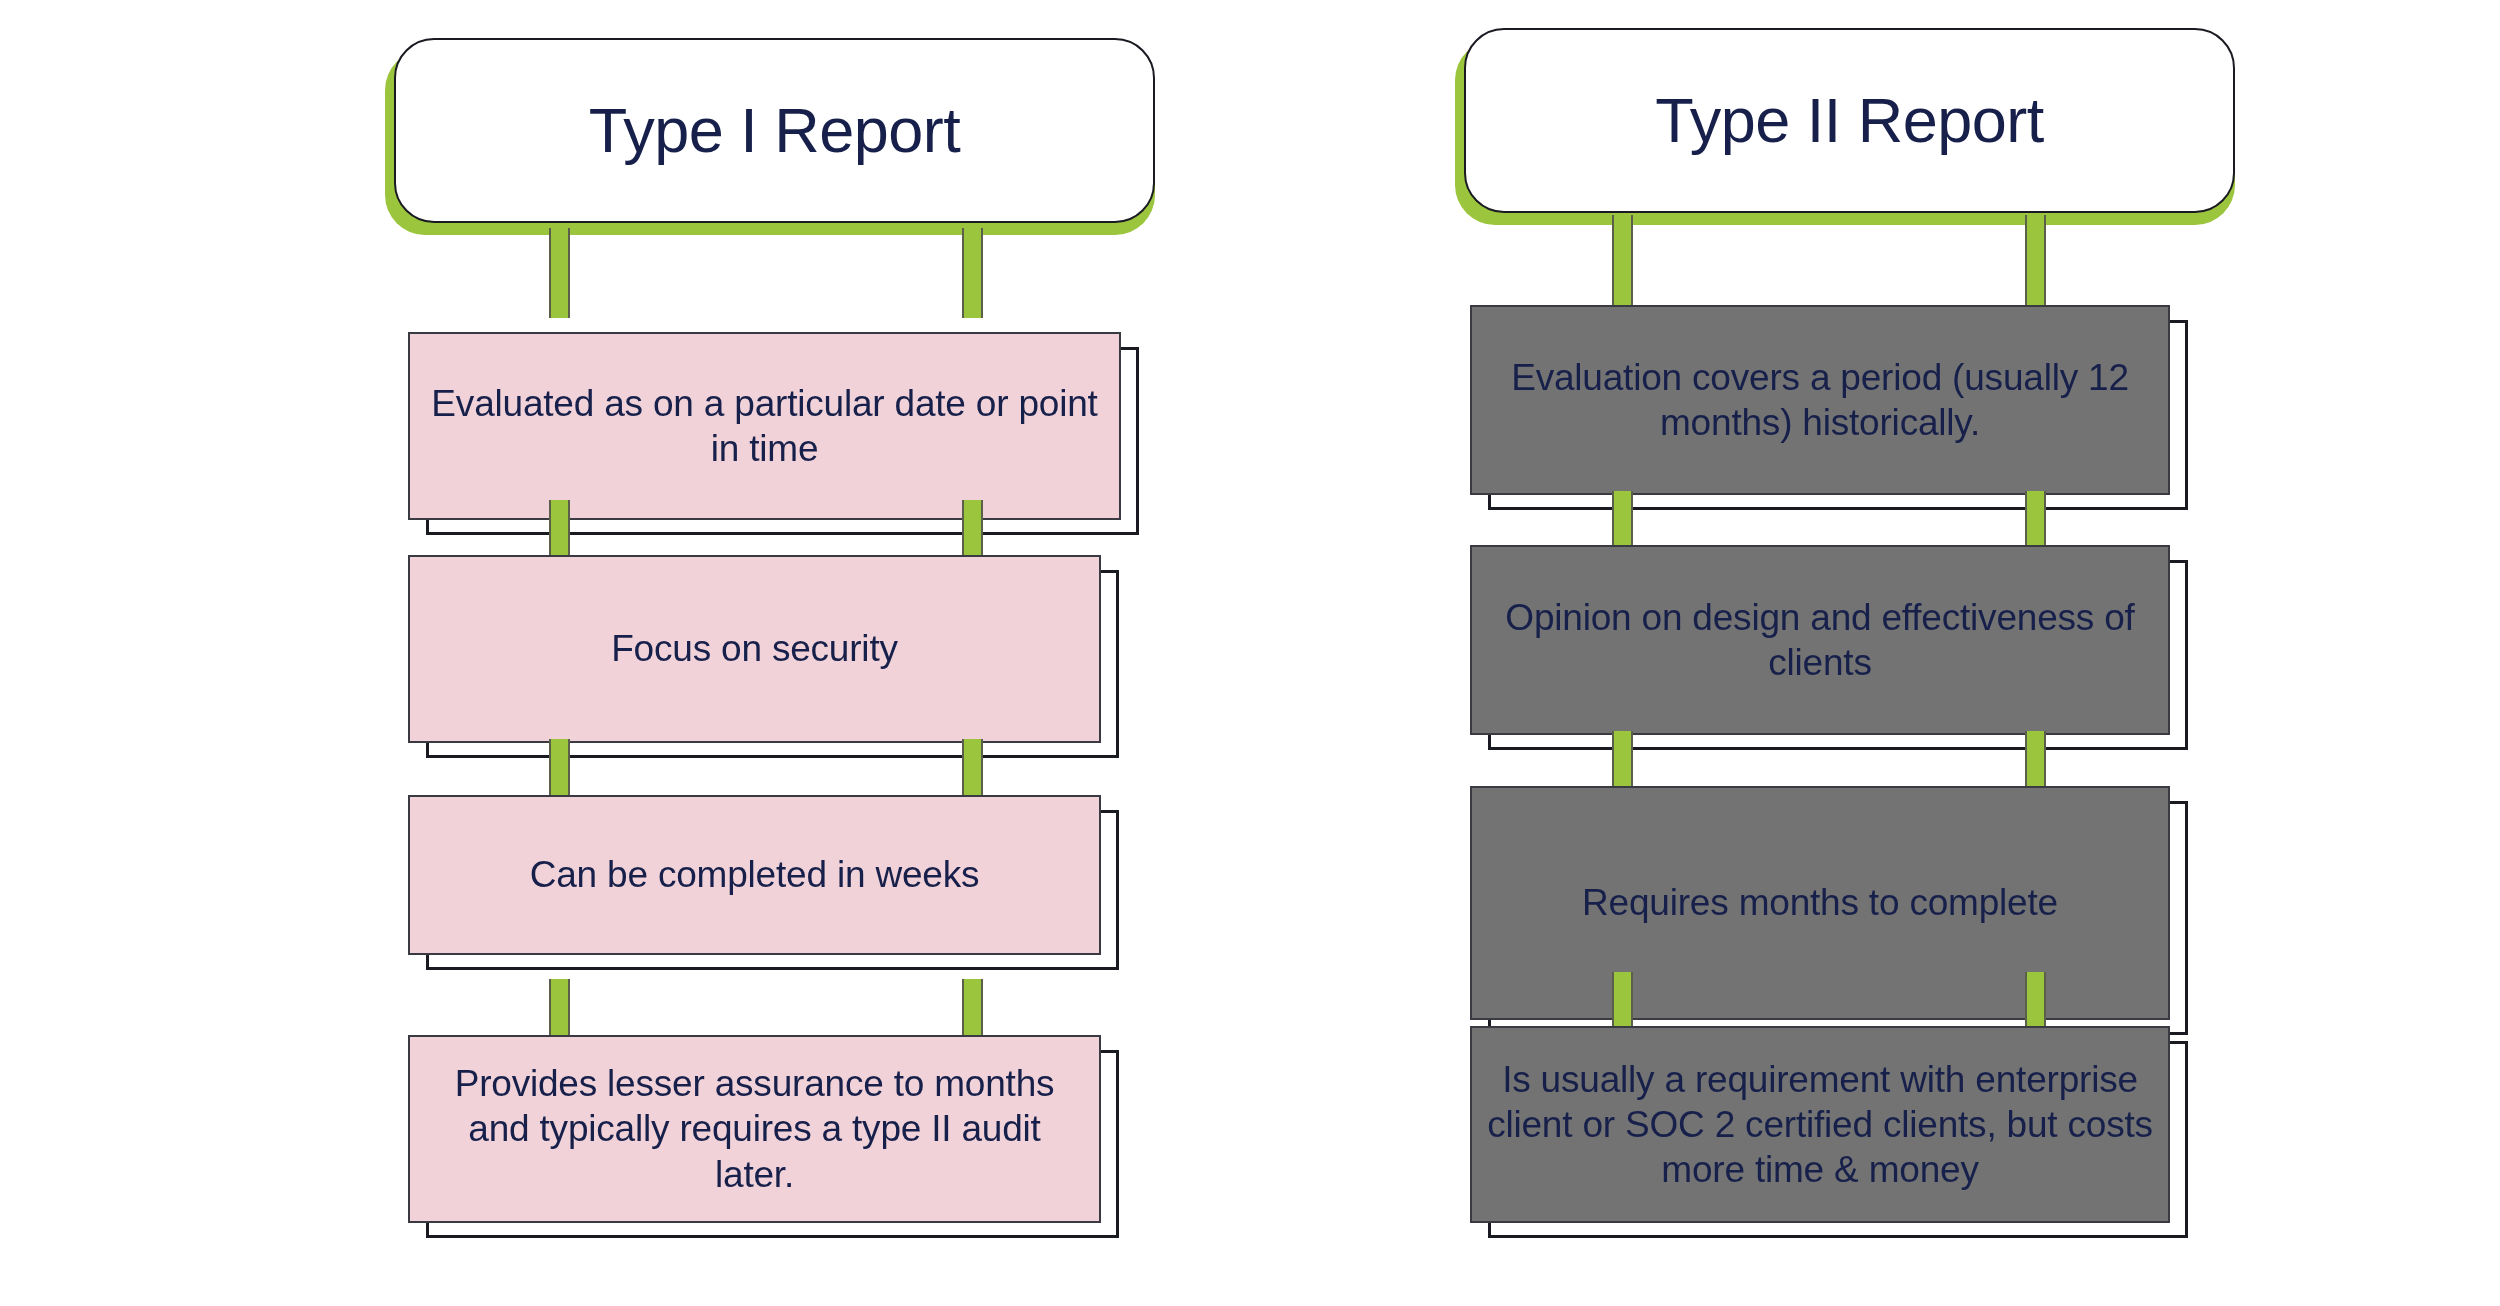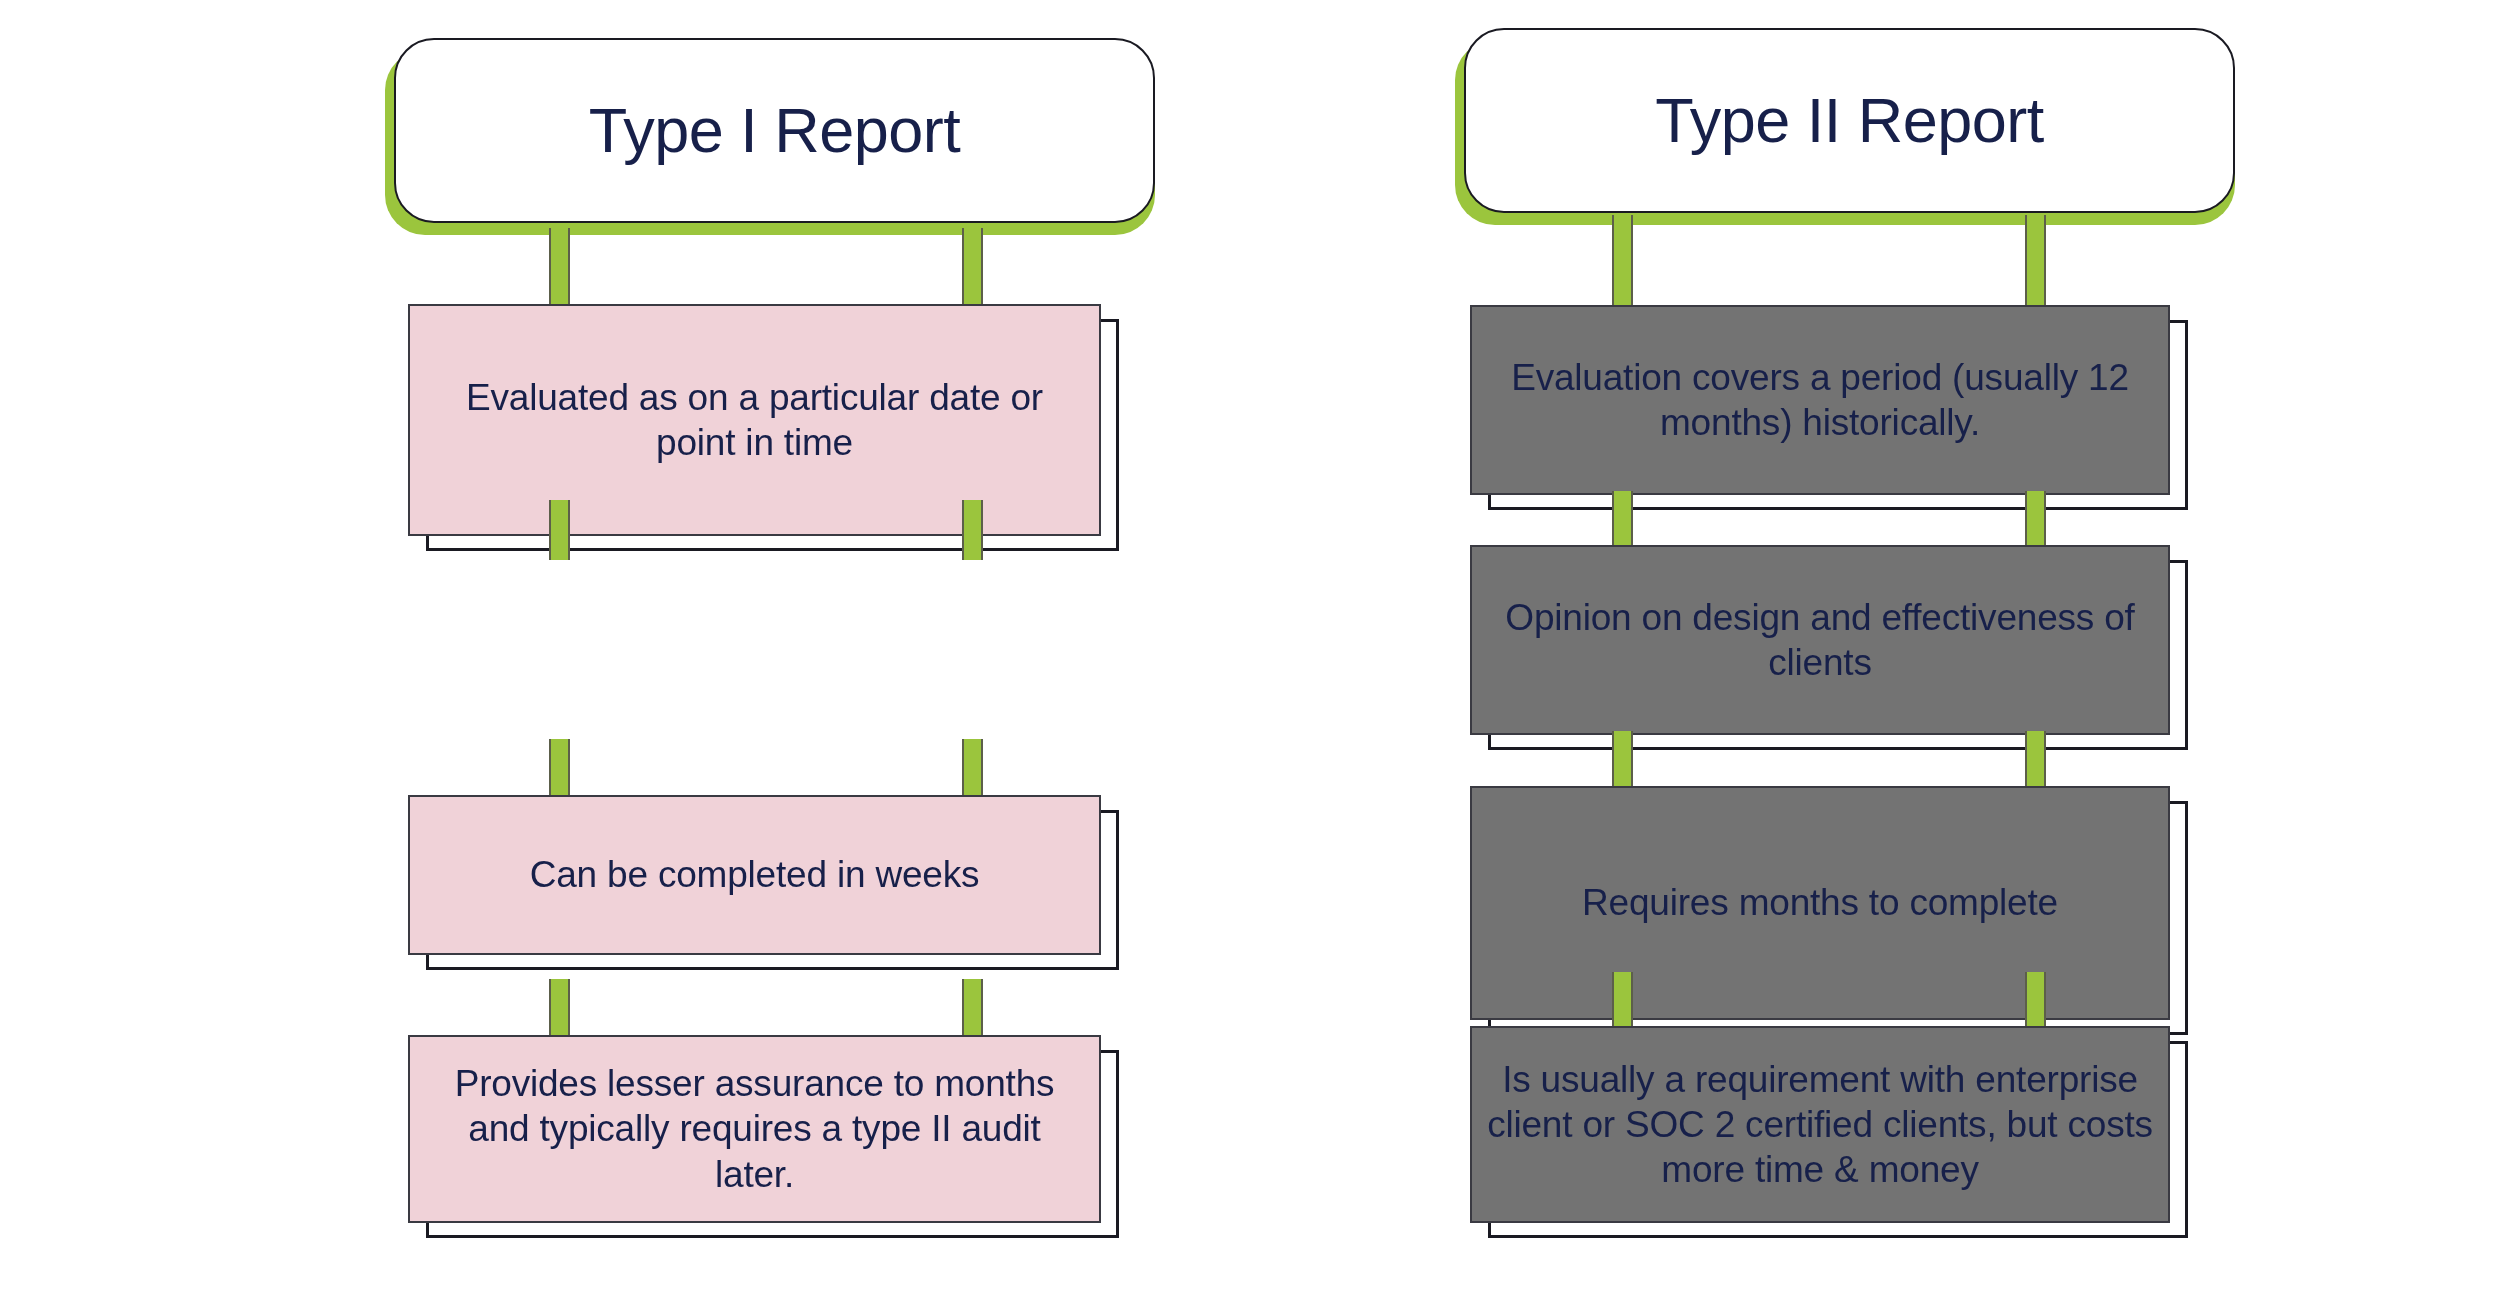"Evaluated as on a particular" div.item { height: 232px -> 188px; padding-left: none -> 20px; top: 304px -> 332px }
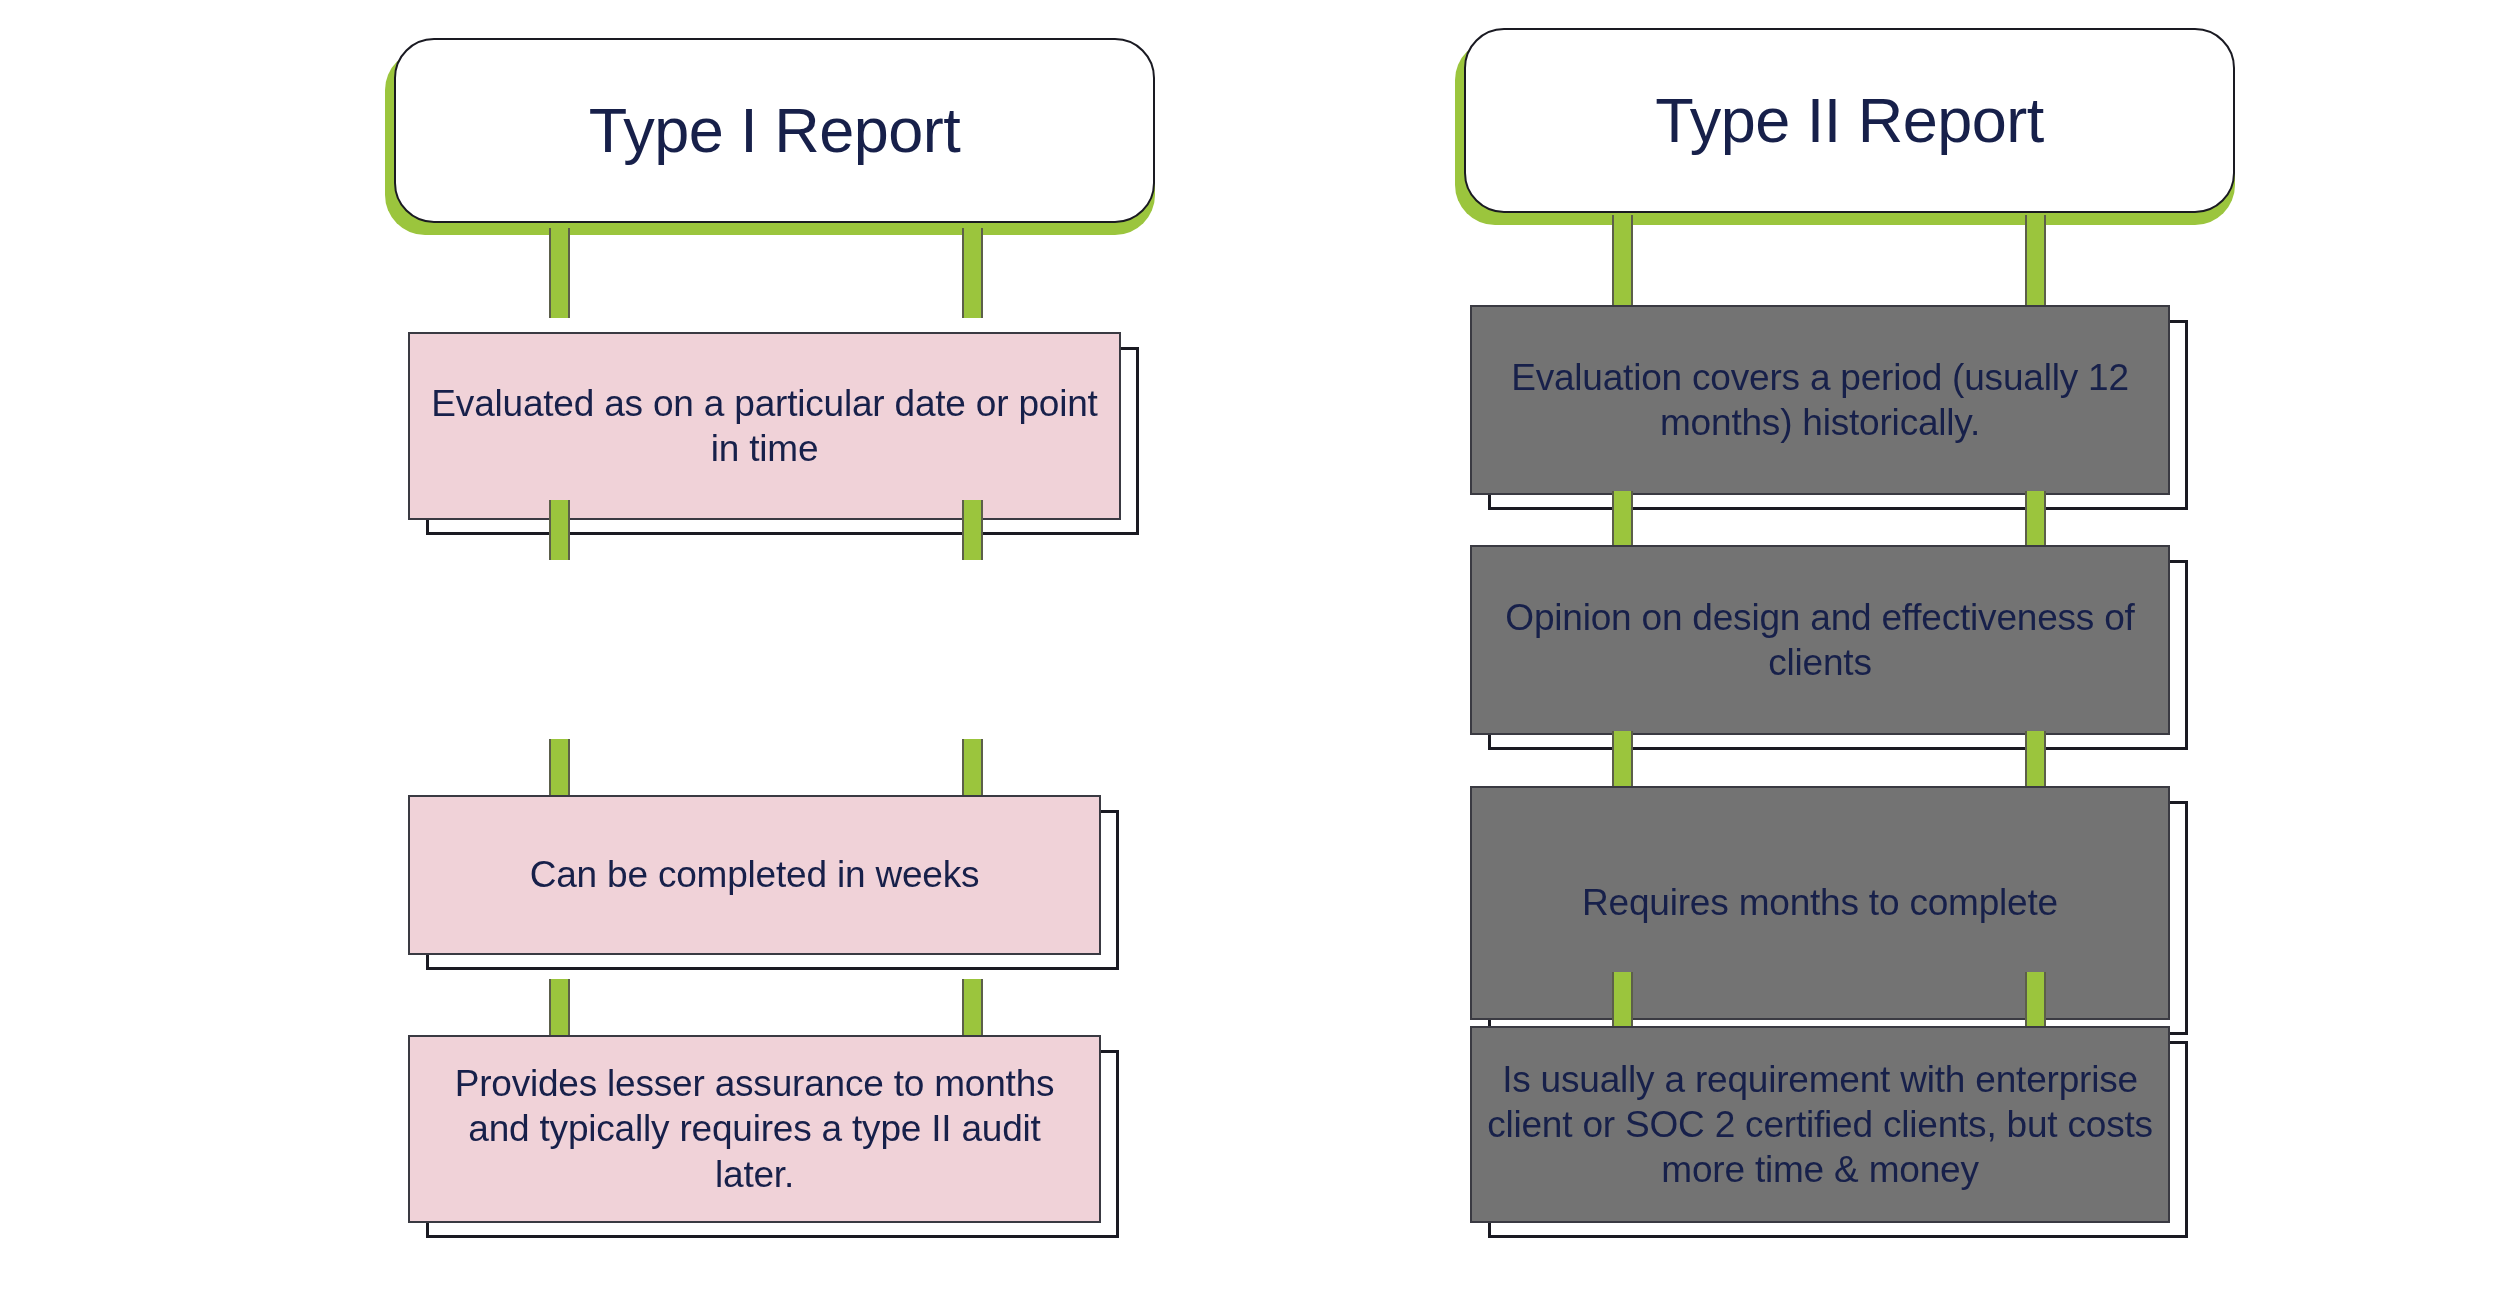"Focus on security" div.item { html: none -> <div> <div></div> <div> <span>Focus on security</span> </div> </div> }
